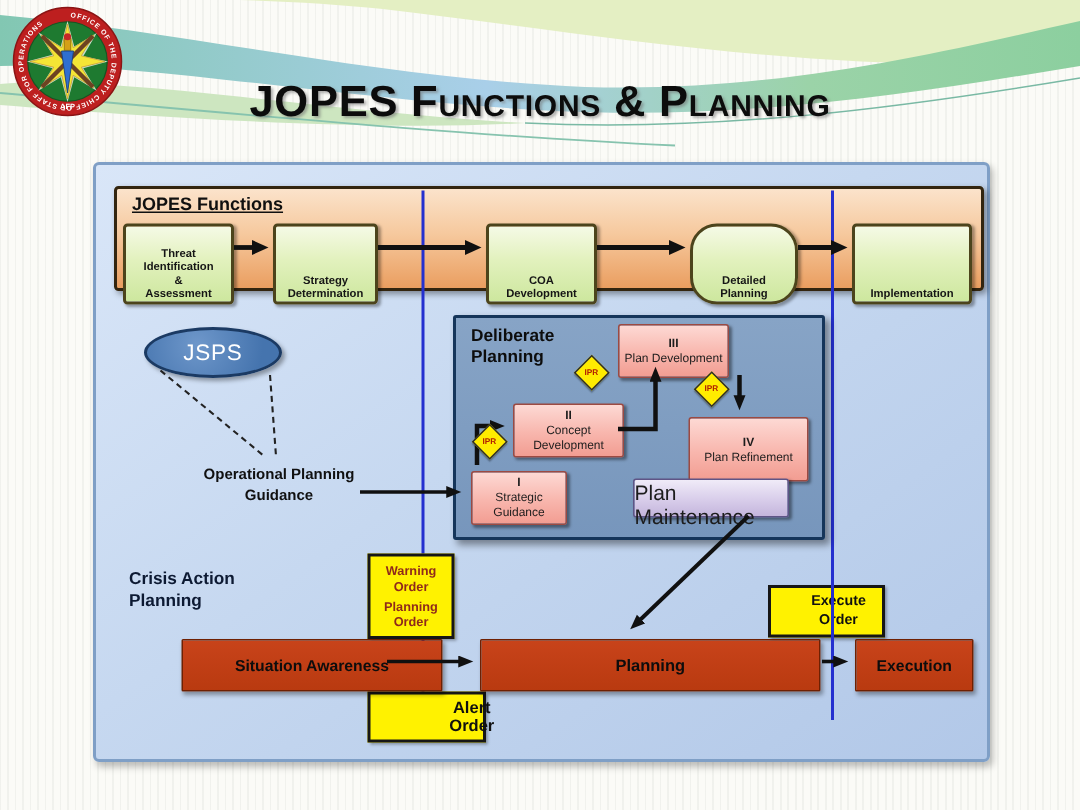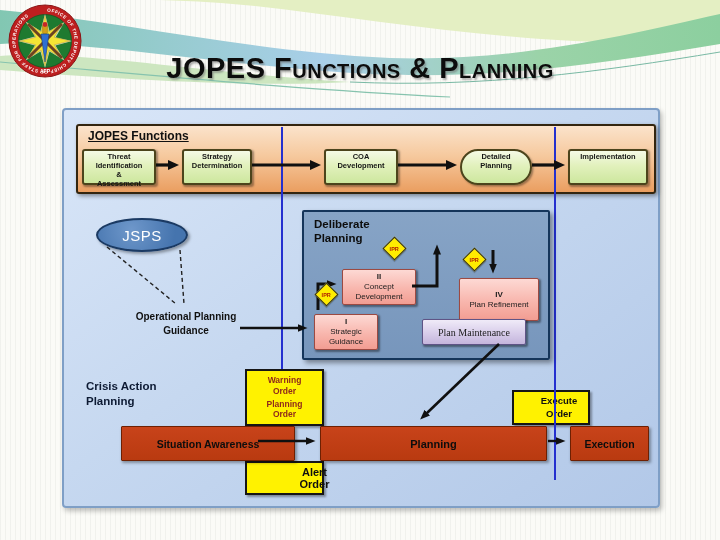"Threat Identification & Assessment" .gbox { align-items: flex-start -> flex-end; height: 36px -> 54px }
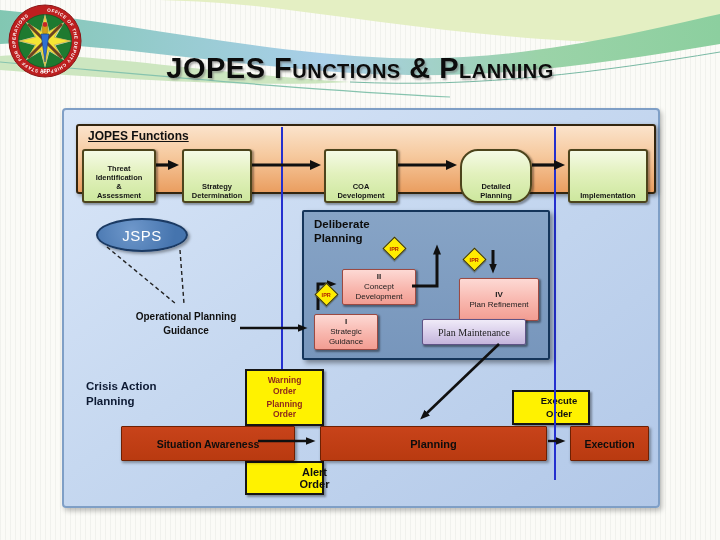"III" div.abs { html: none -> <div> <span>III</span> <span>Plan Development</span> </div> }
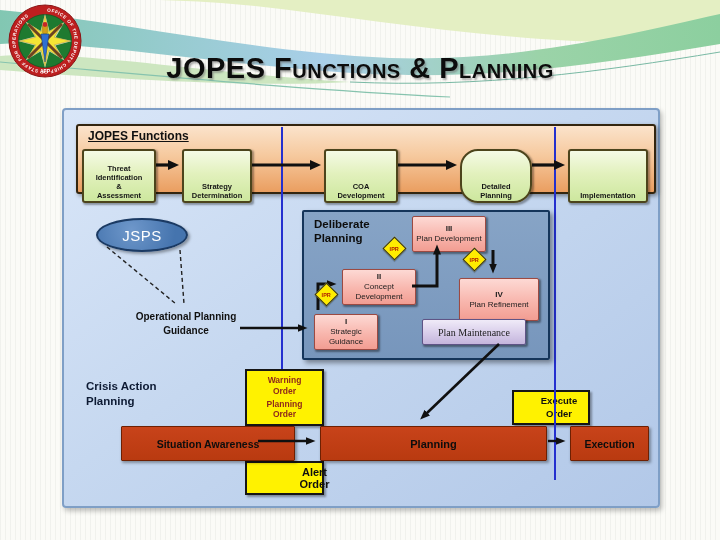"Plan Maintenance" .maint { align-items: center -> flex-start; font-family: Liberation Serif, serif -> none; font-size: 10px -> 14px }
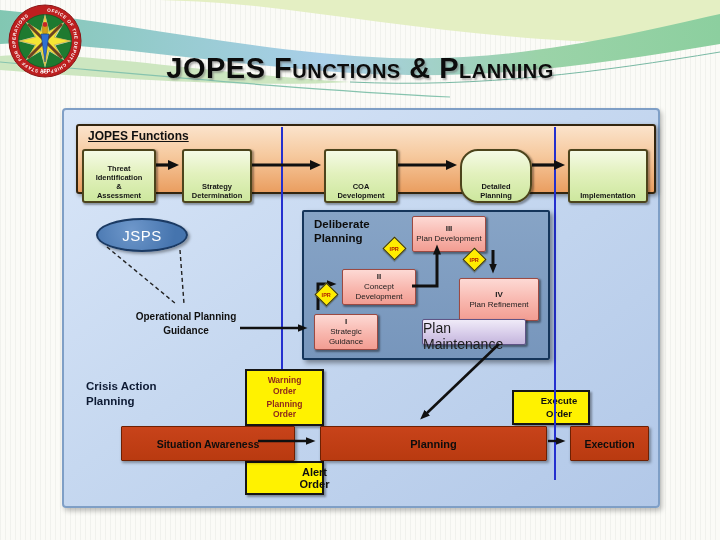"Warning Order" div.abs { width: 79px -> 58px }
